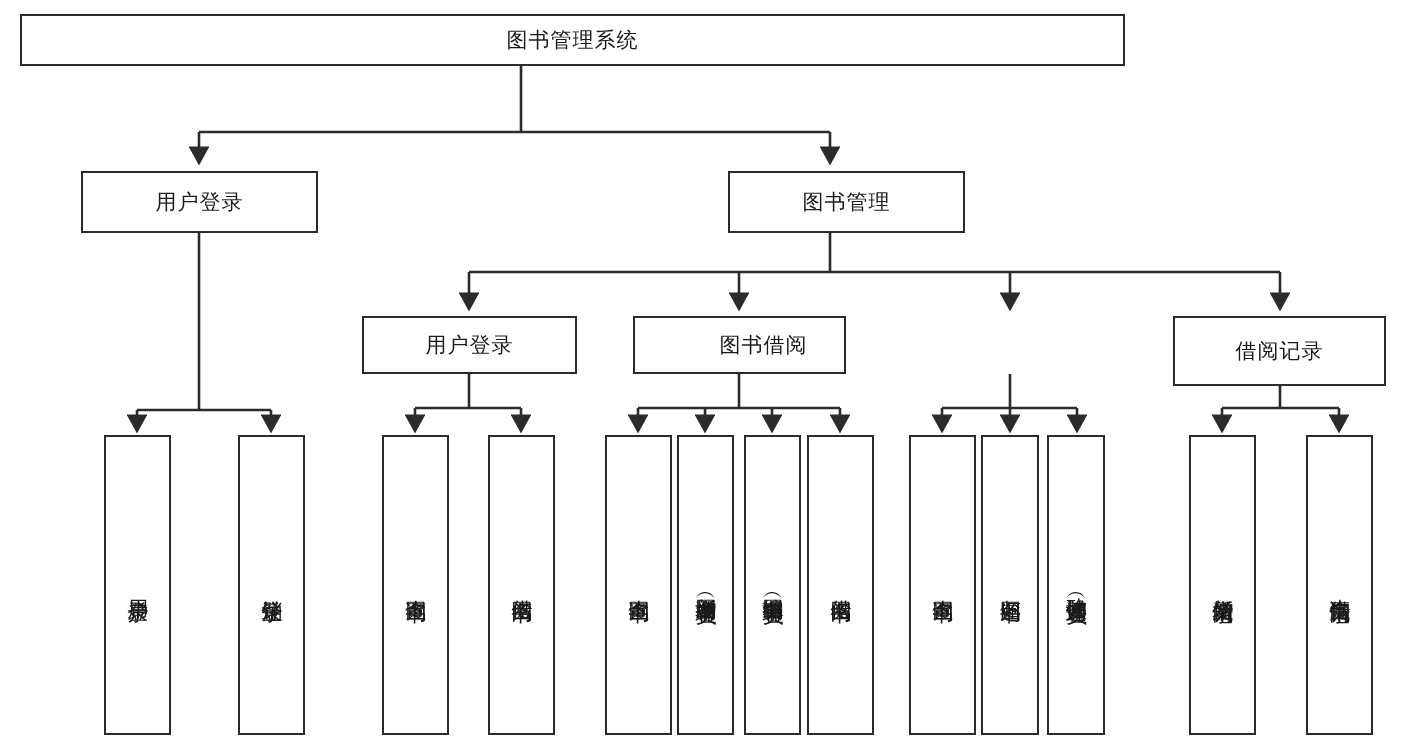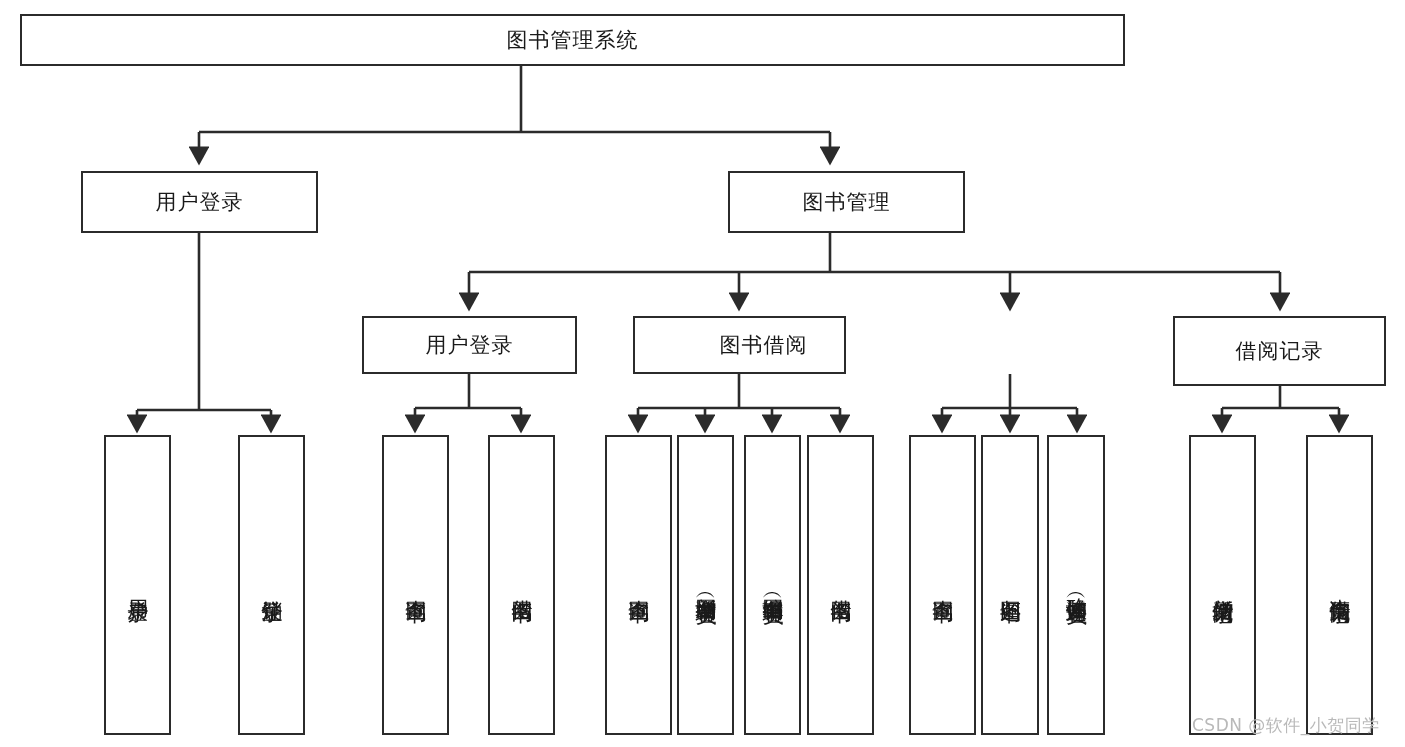"CSDN @软件_小贺同学" div.watermark { html: <div>CSDN @软件_小贺同学</div> -> none }
